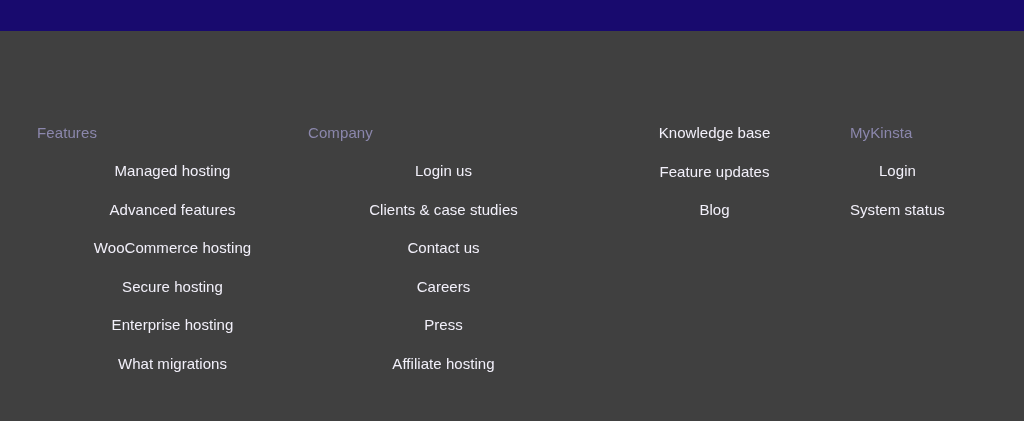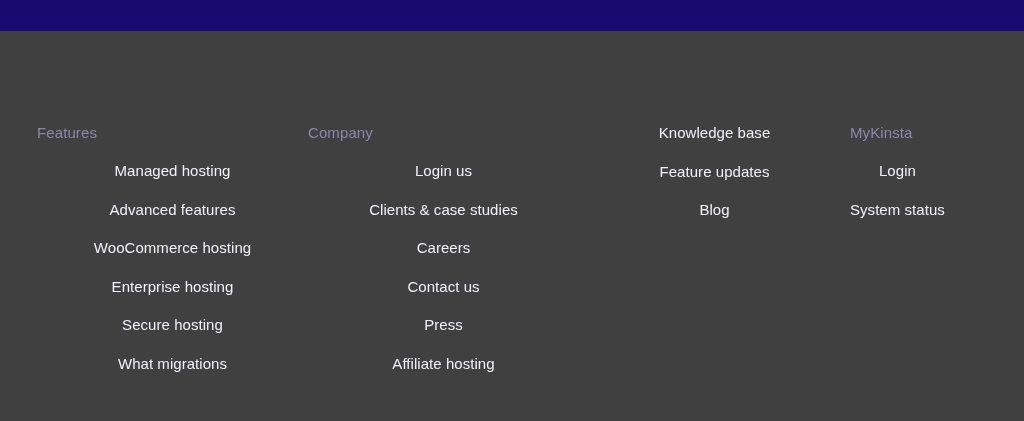"Careers" li { order: before "Contact us" -> after "Contact us" }
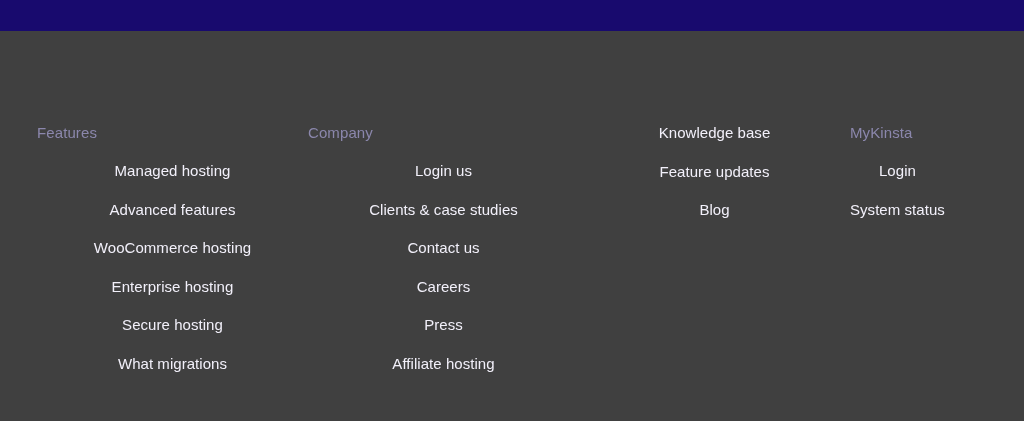"Enterprise hosting" li { order: before "Secure hosting" -> after "Secure hosting" }
